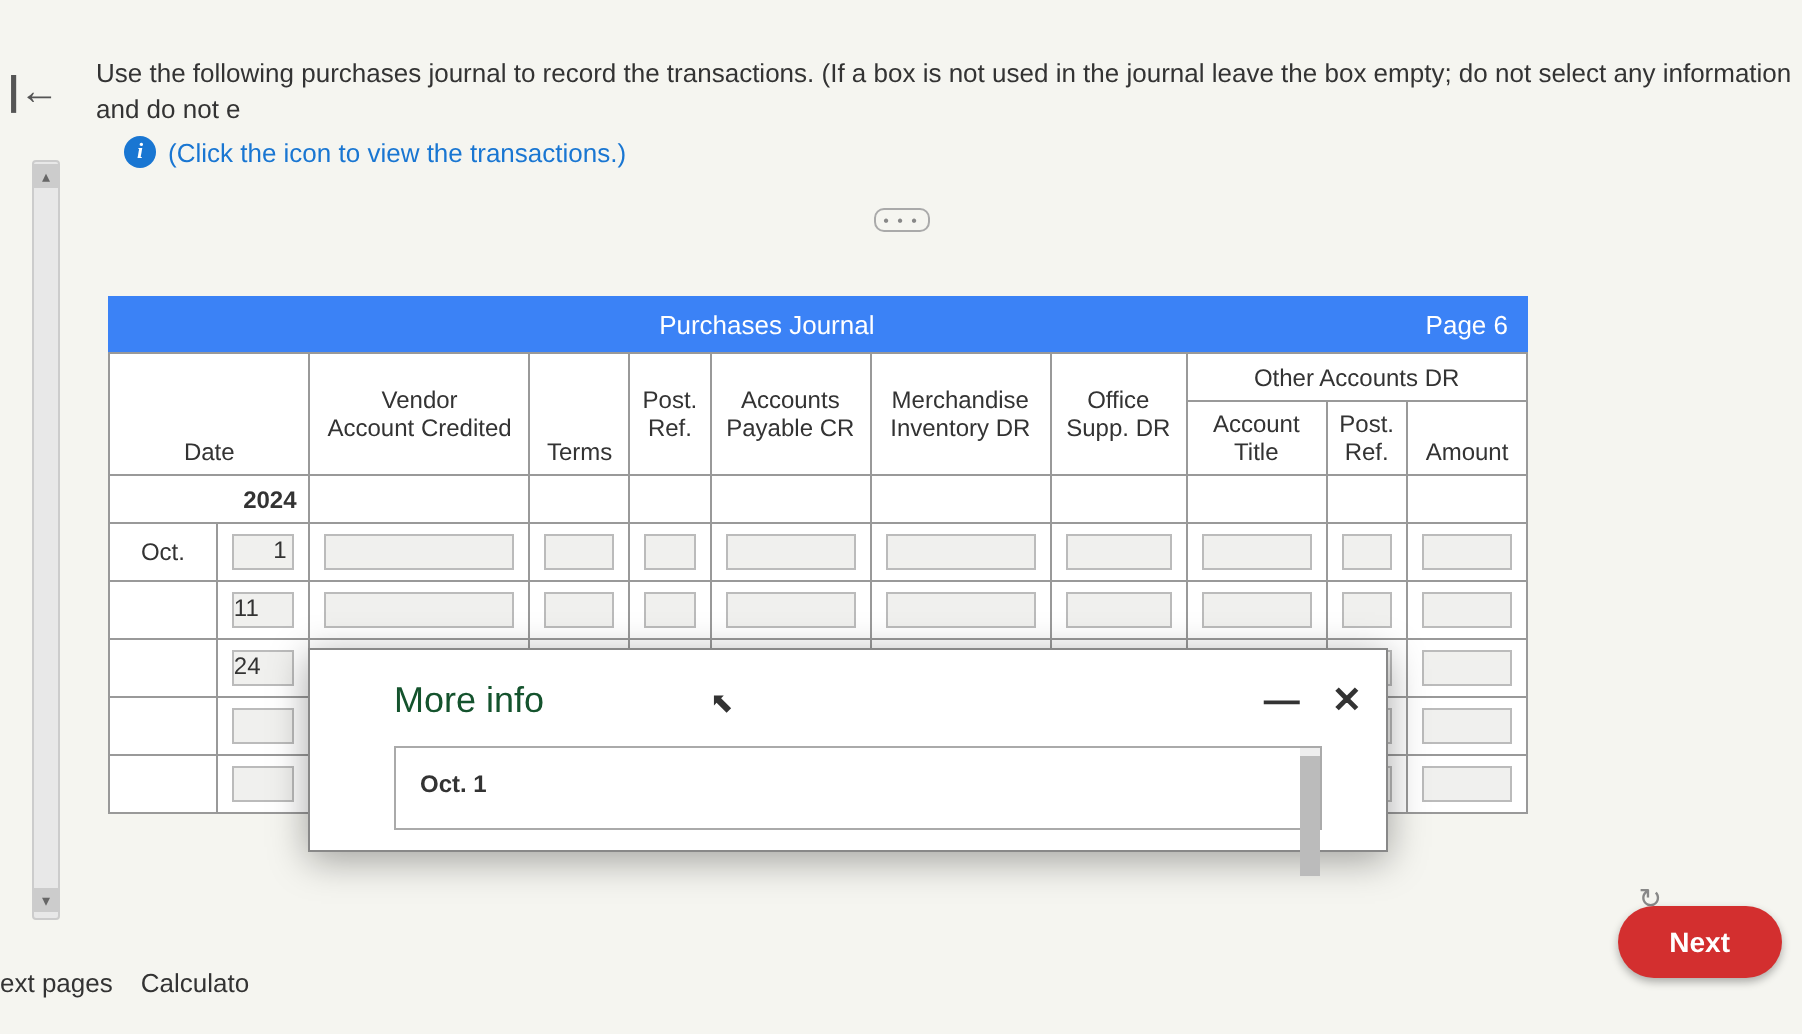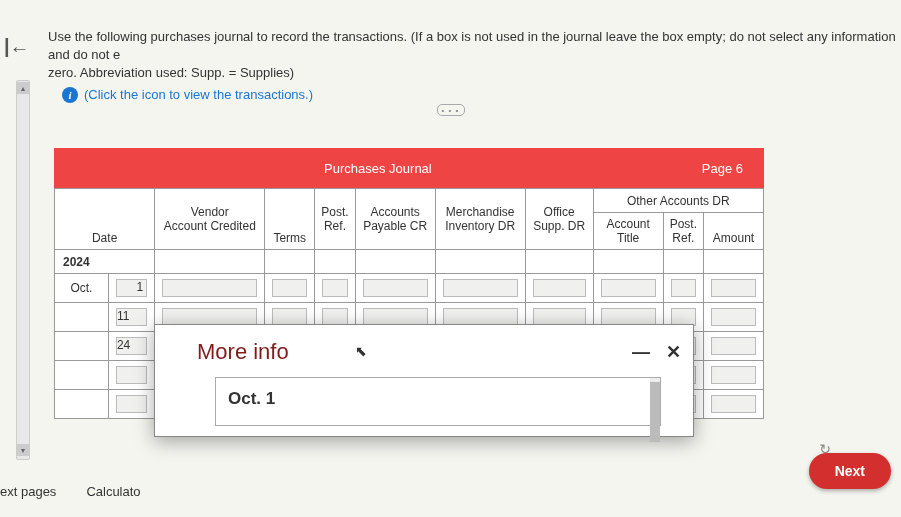"zero. Abbreviation used: Supp. =" span { html: <span>zero. Abbreviation used: Supp. = Supplies)</span> -> none }
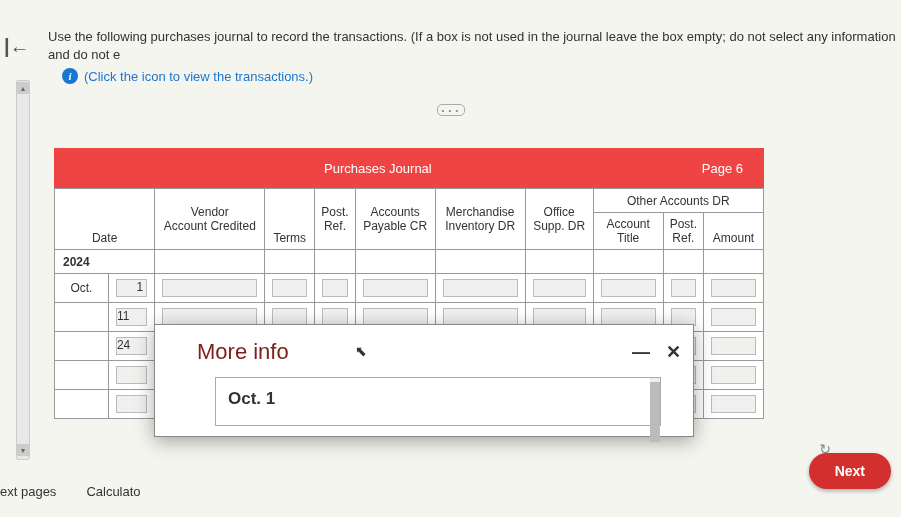"Purchases Journal" .journal-header { background: #ef4444 -> #3b82f6; height: 40px -> 28px }
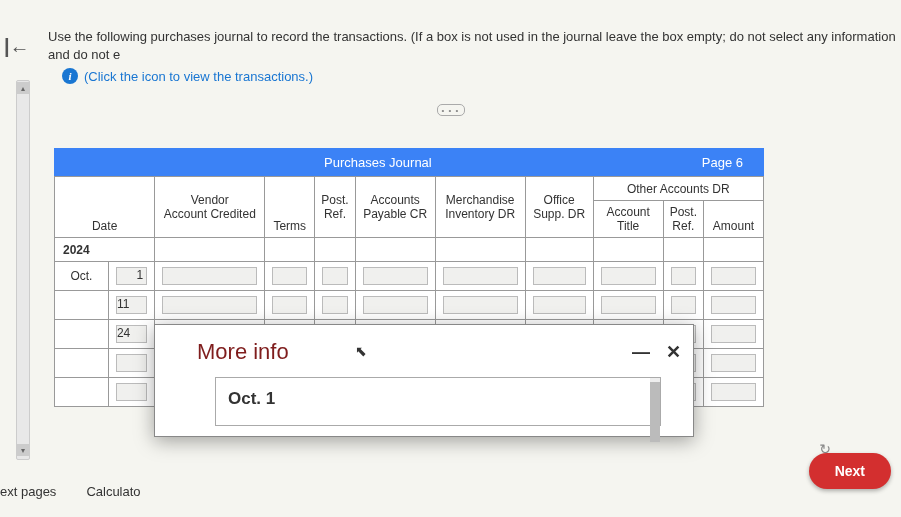"Page 6" .page-num { padding-right: 21px -> 10px }
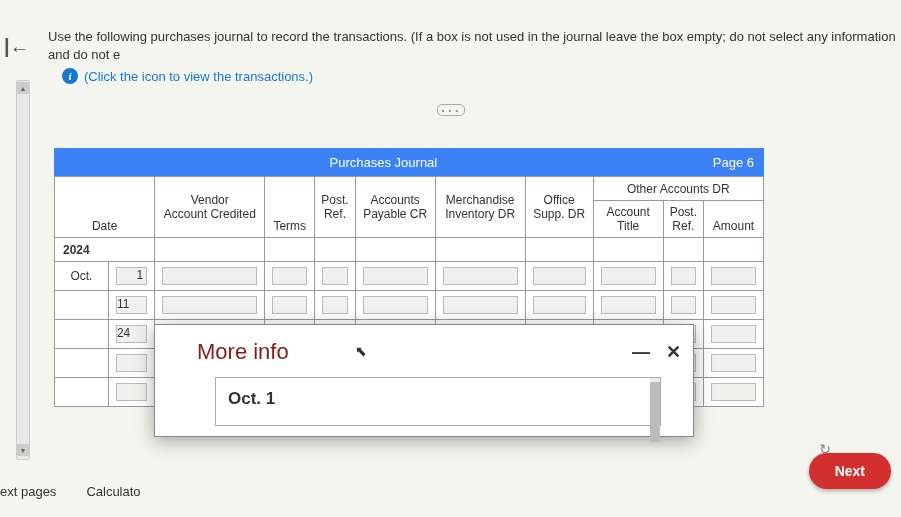"2024" table.journal .year-row td { text-align: left -> right }
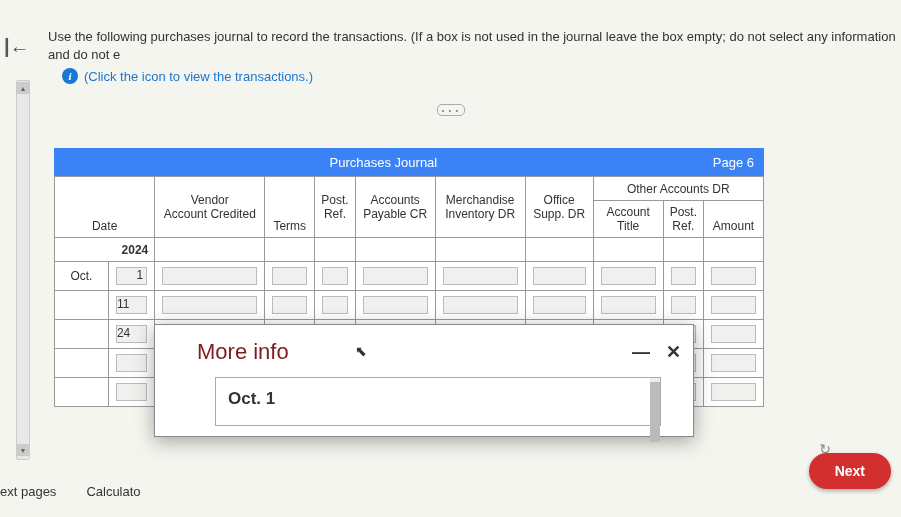"More info" .modal-title { color: #7f1d1d -> #14532d; font-size: 22px -> 18px }
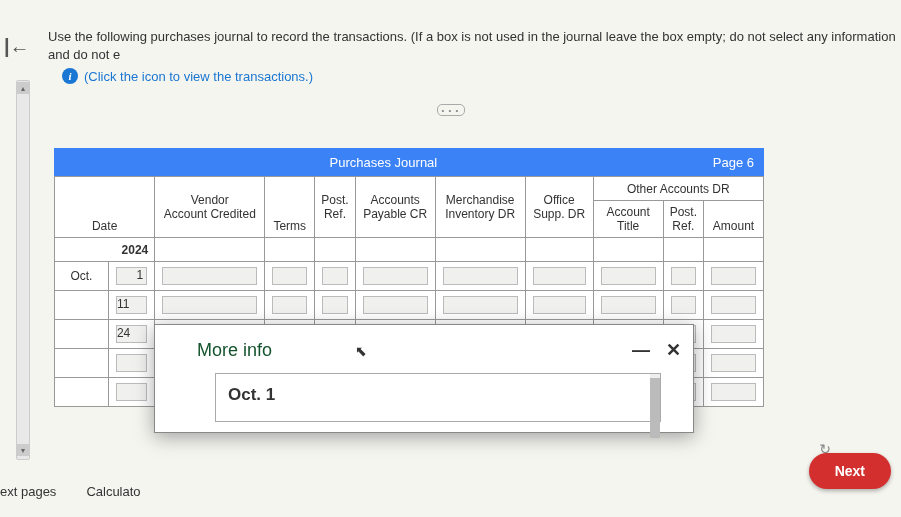"Oct. 1" .modal-body { font-size: 17px -> 12px; margin: 0 32px 10px 60px -> 0 32px 10px 42px }
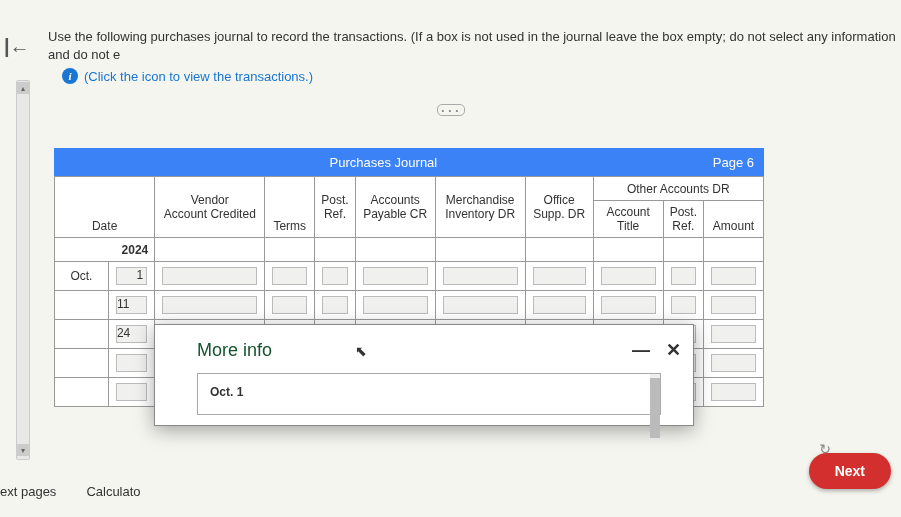"ext pages" .footer-tabs { gap: 30px -> 14px }
